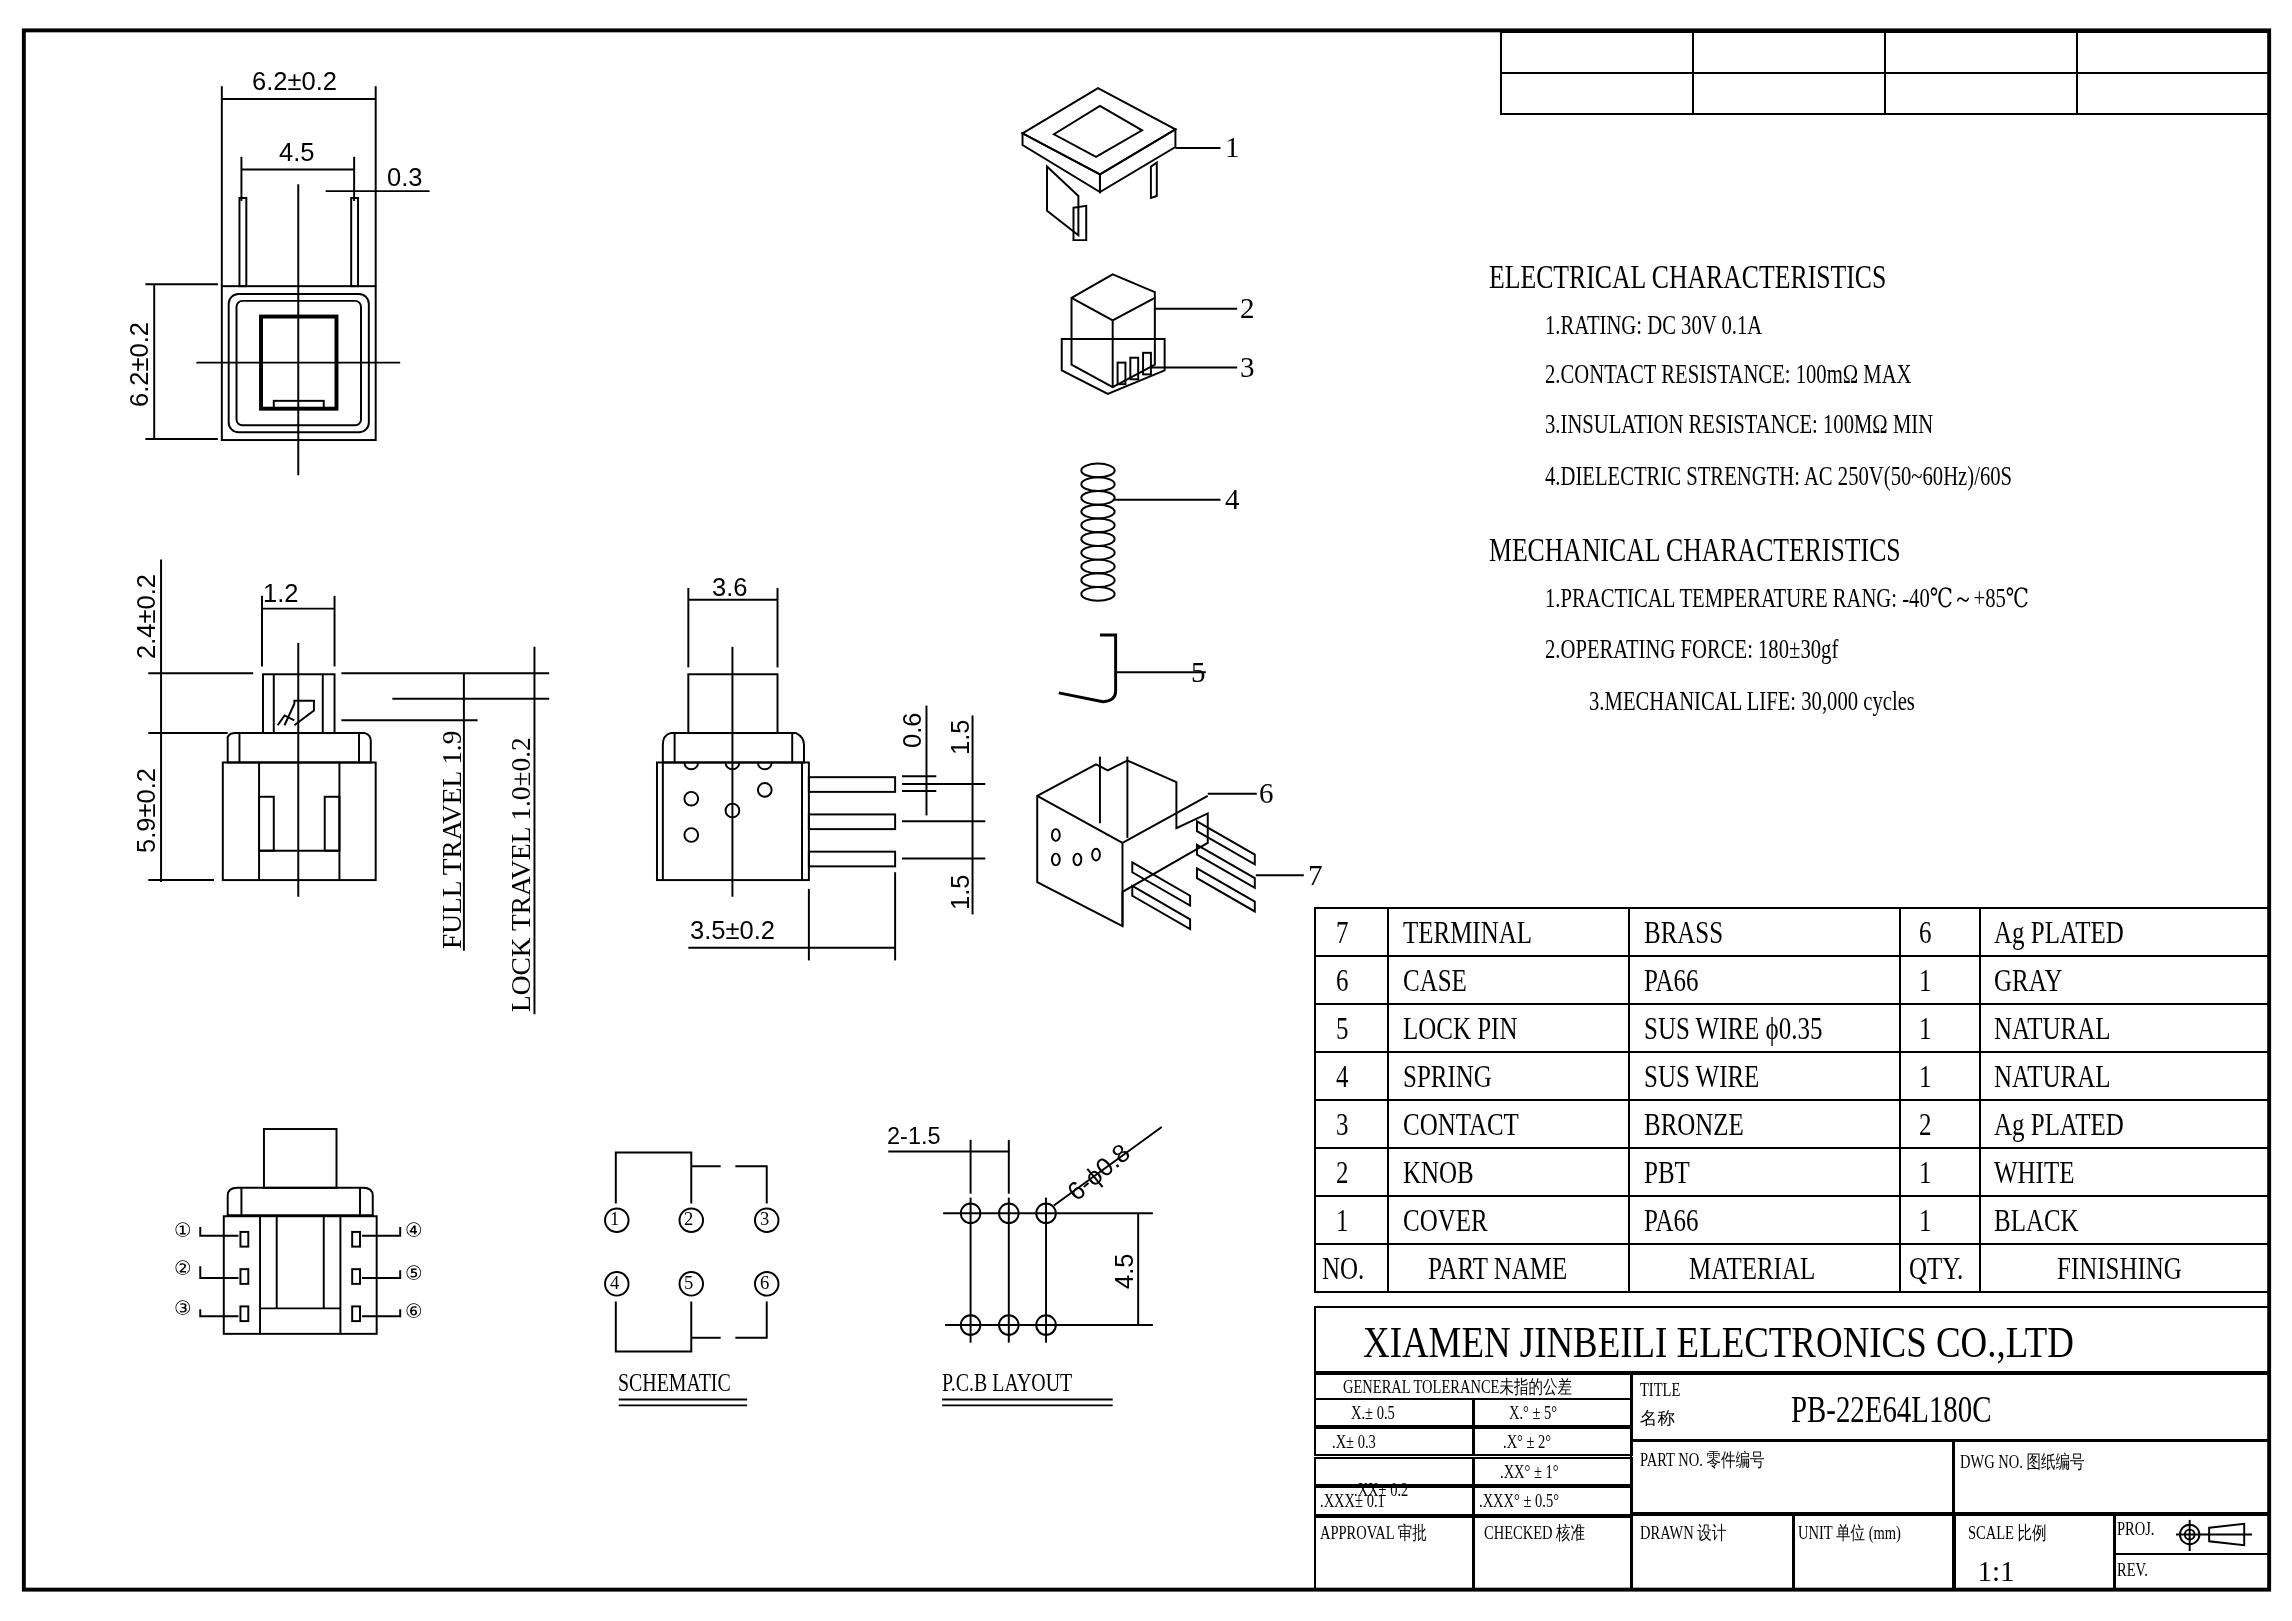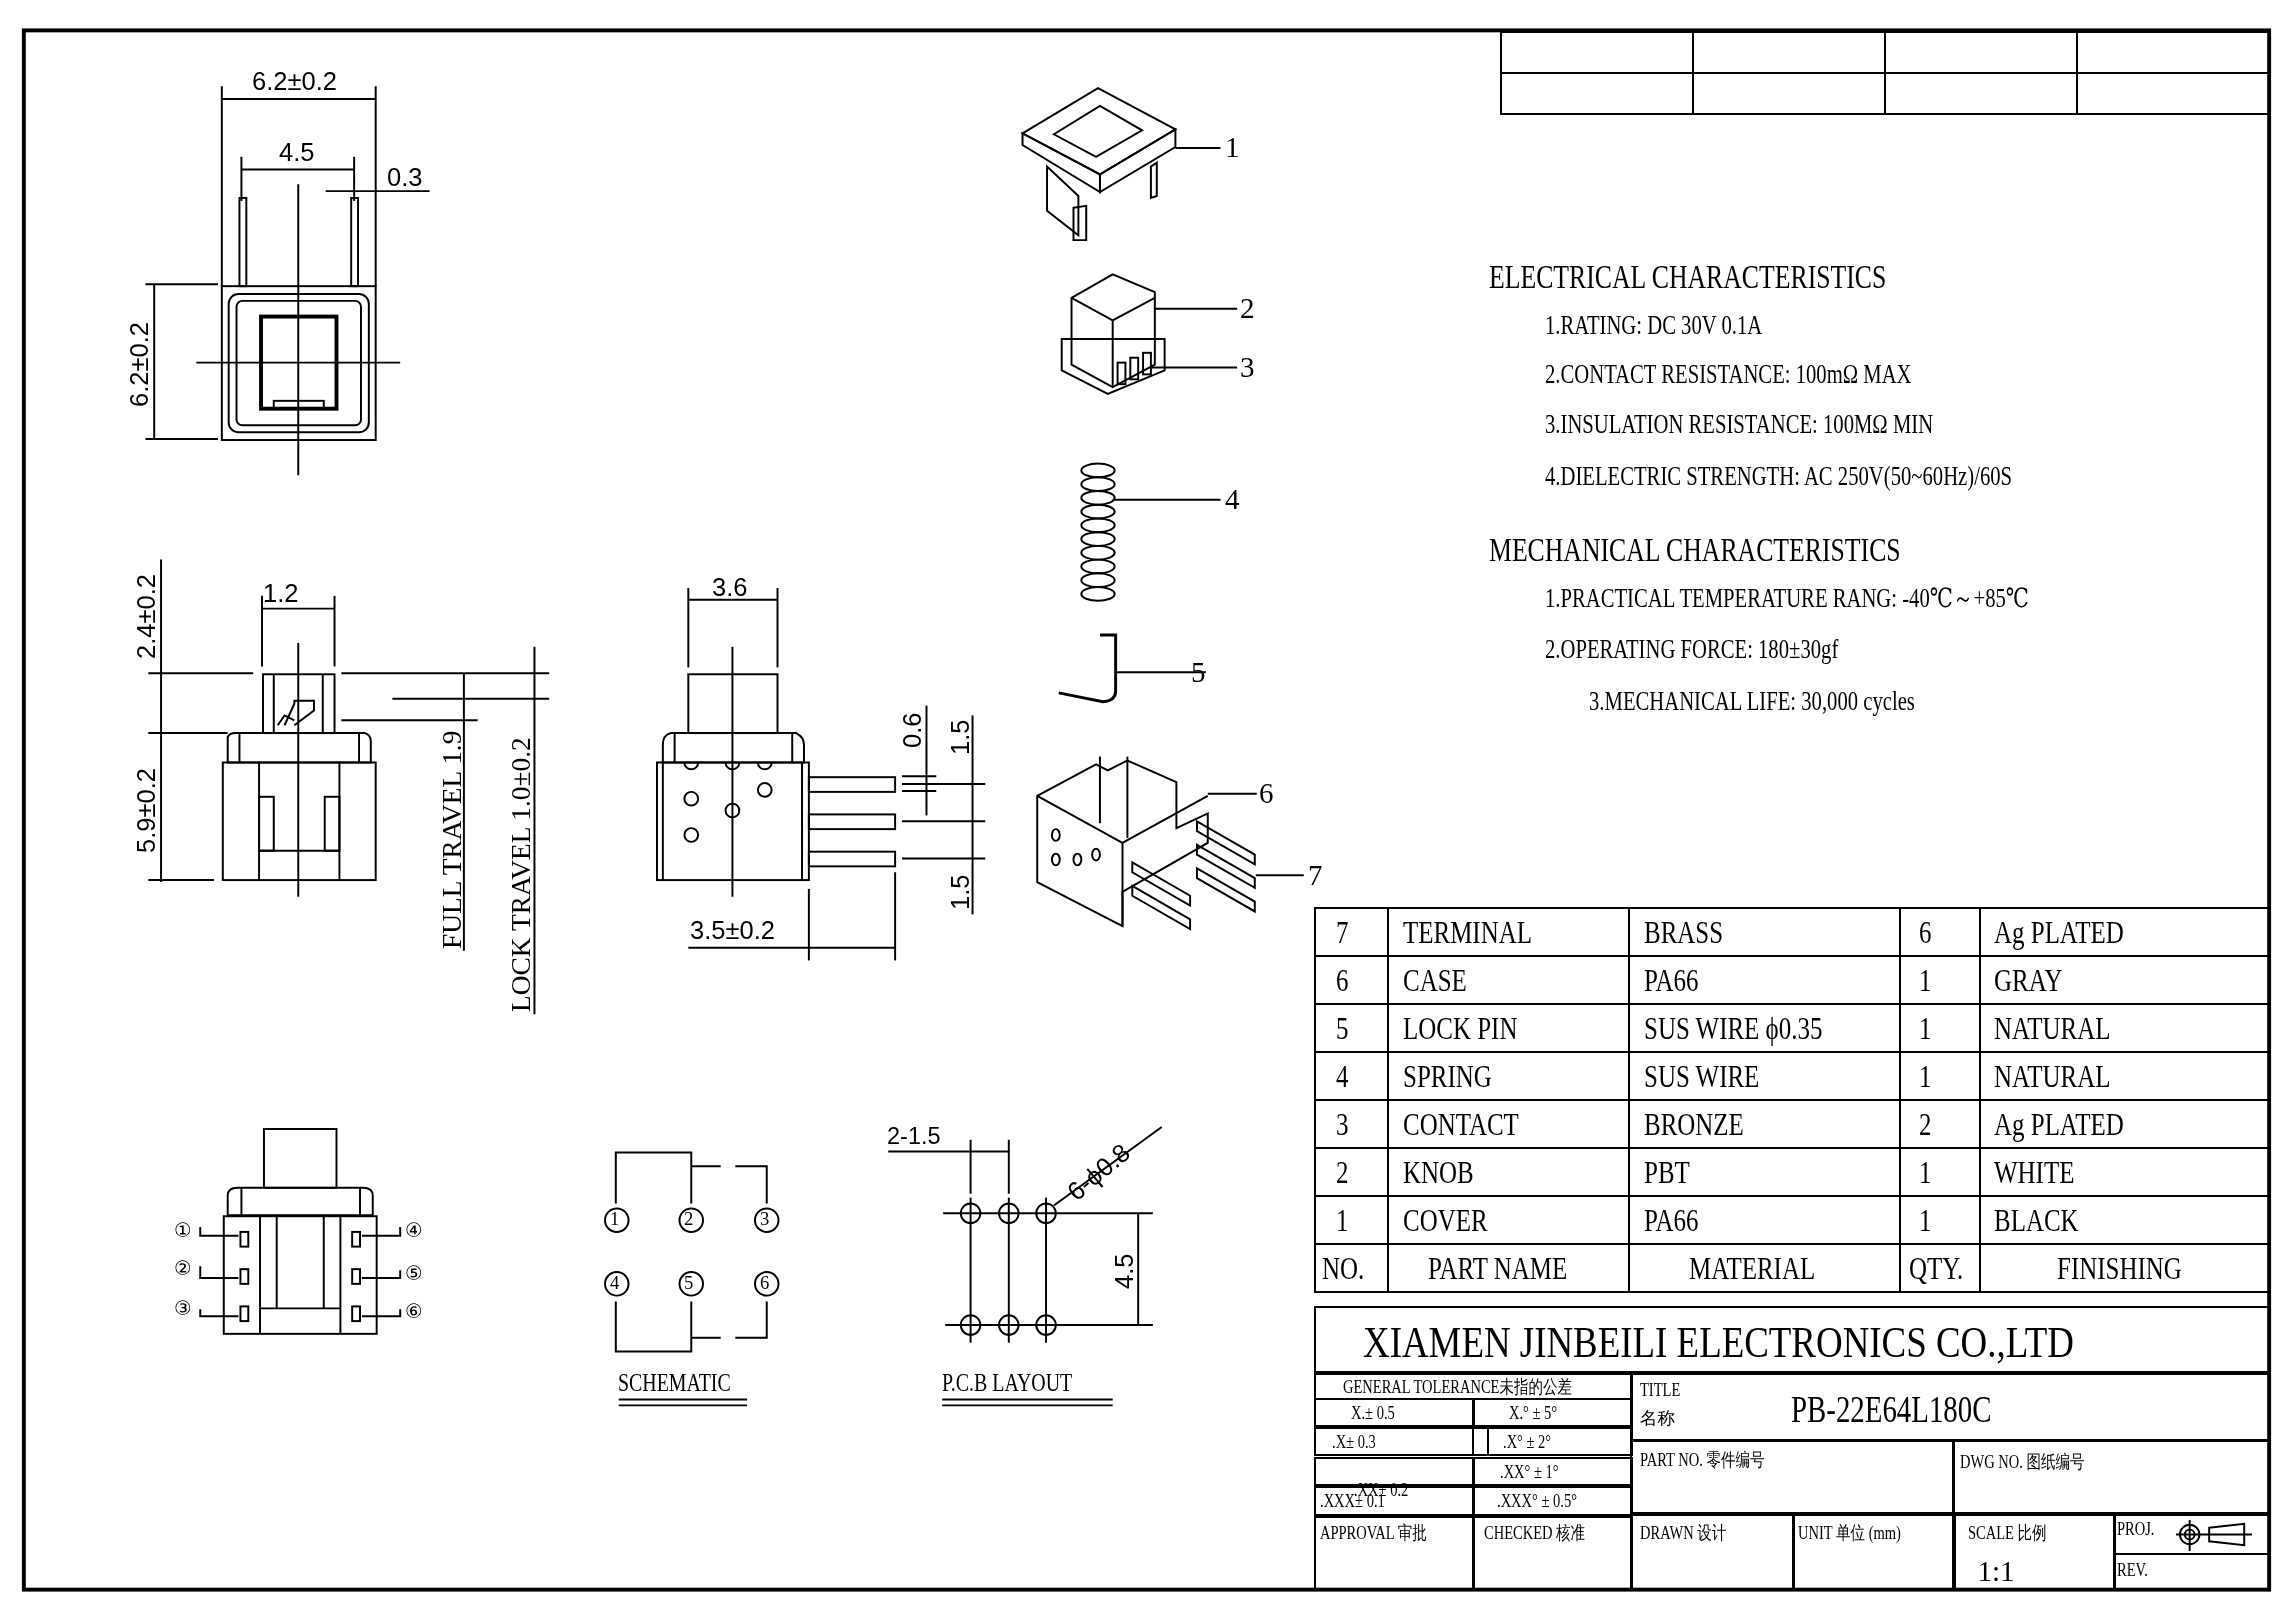".X± 0.3" div.tb { width: 175px -> 161px }
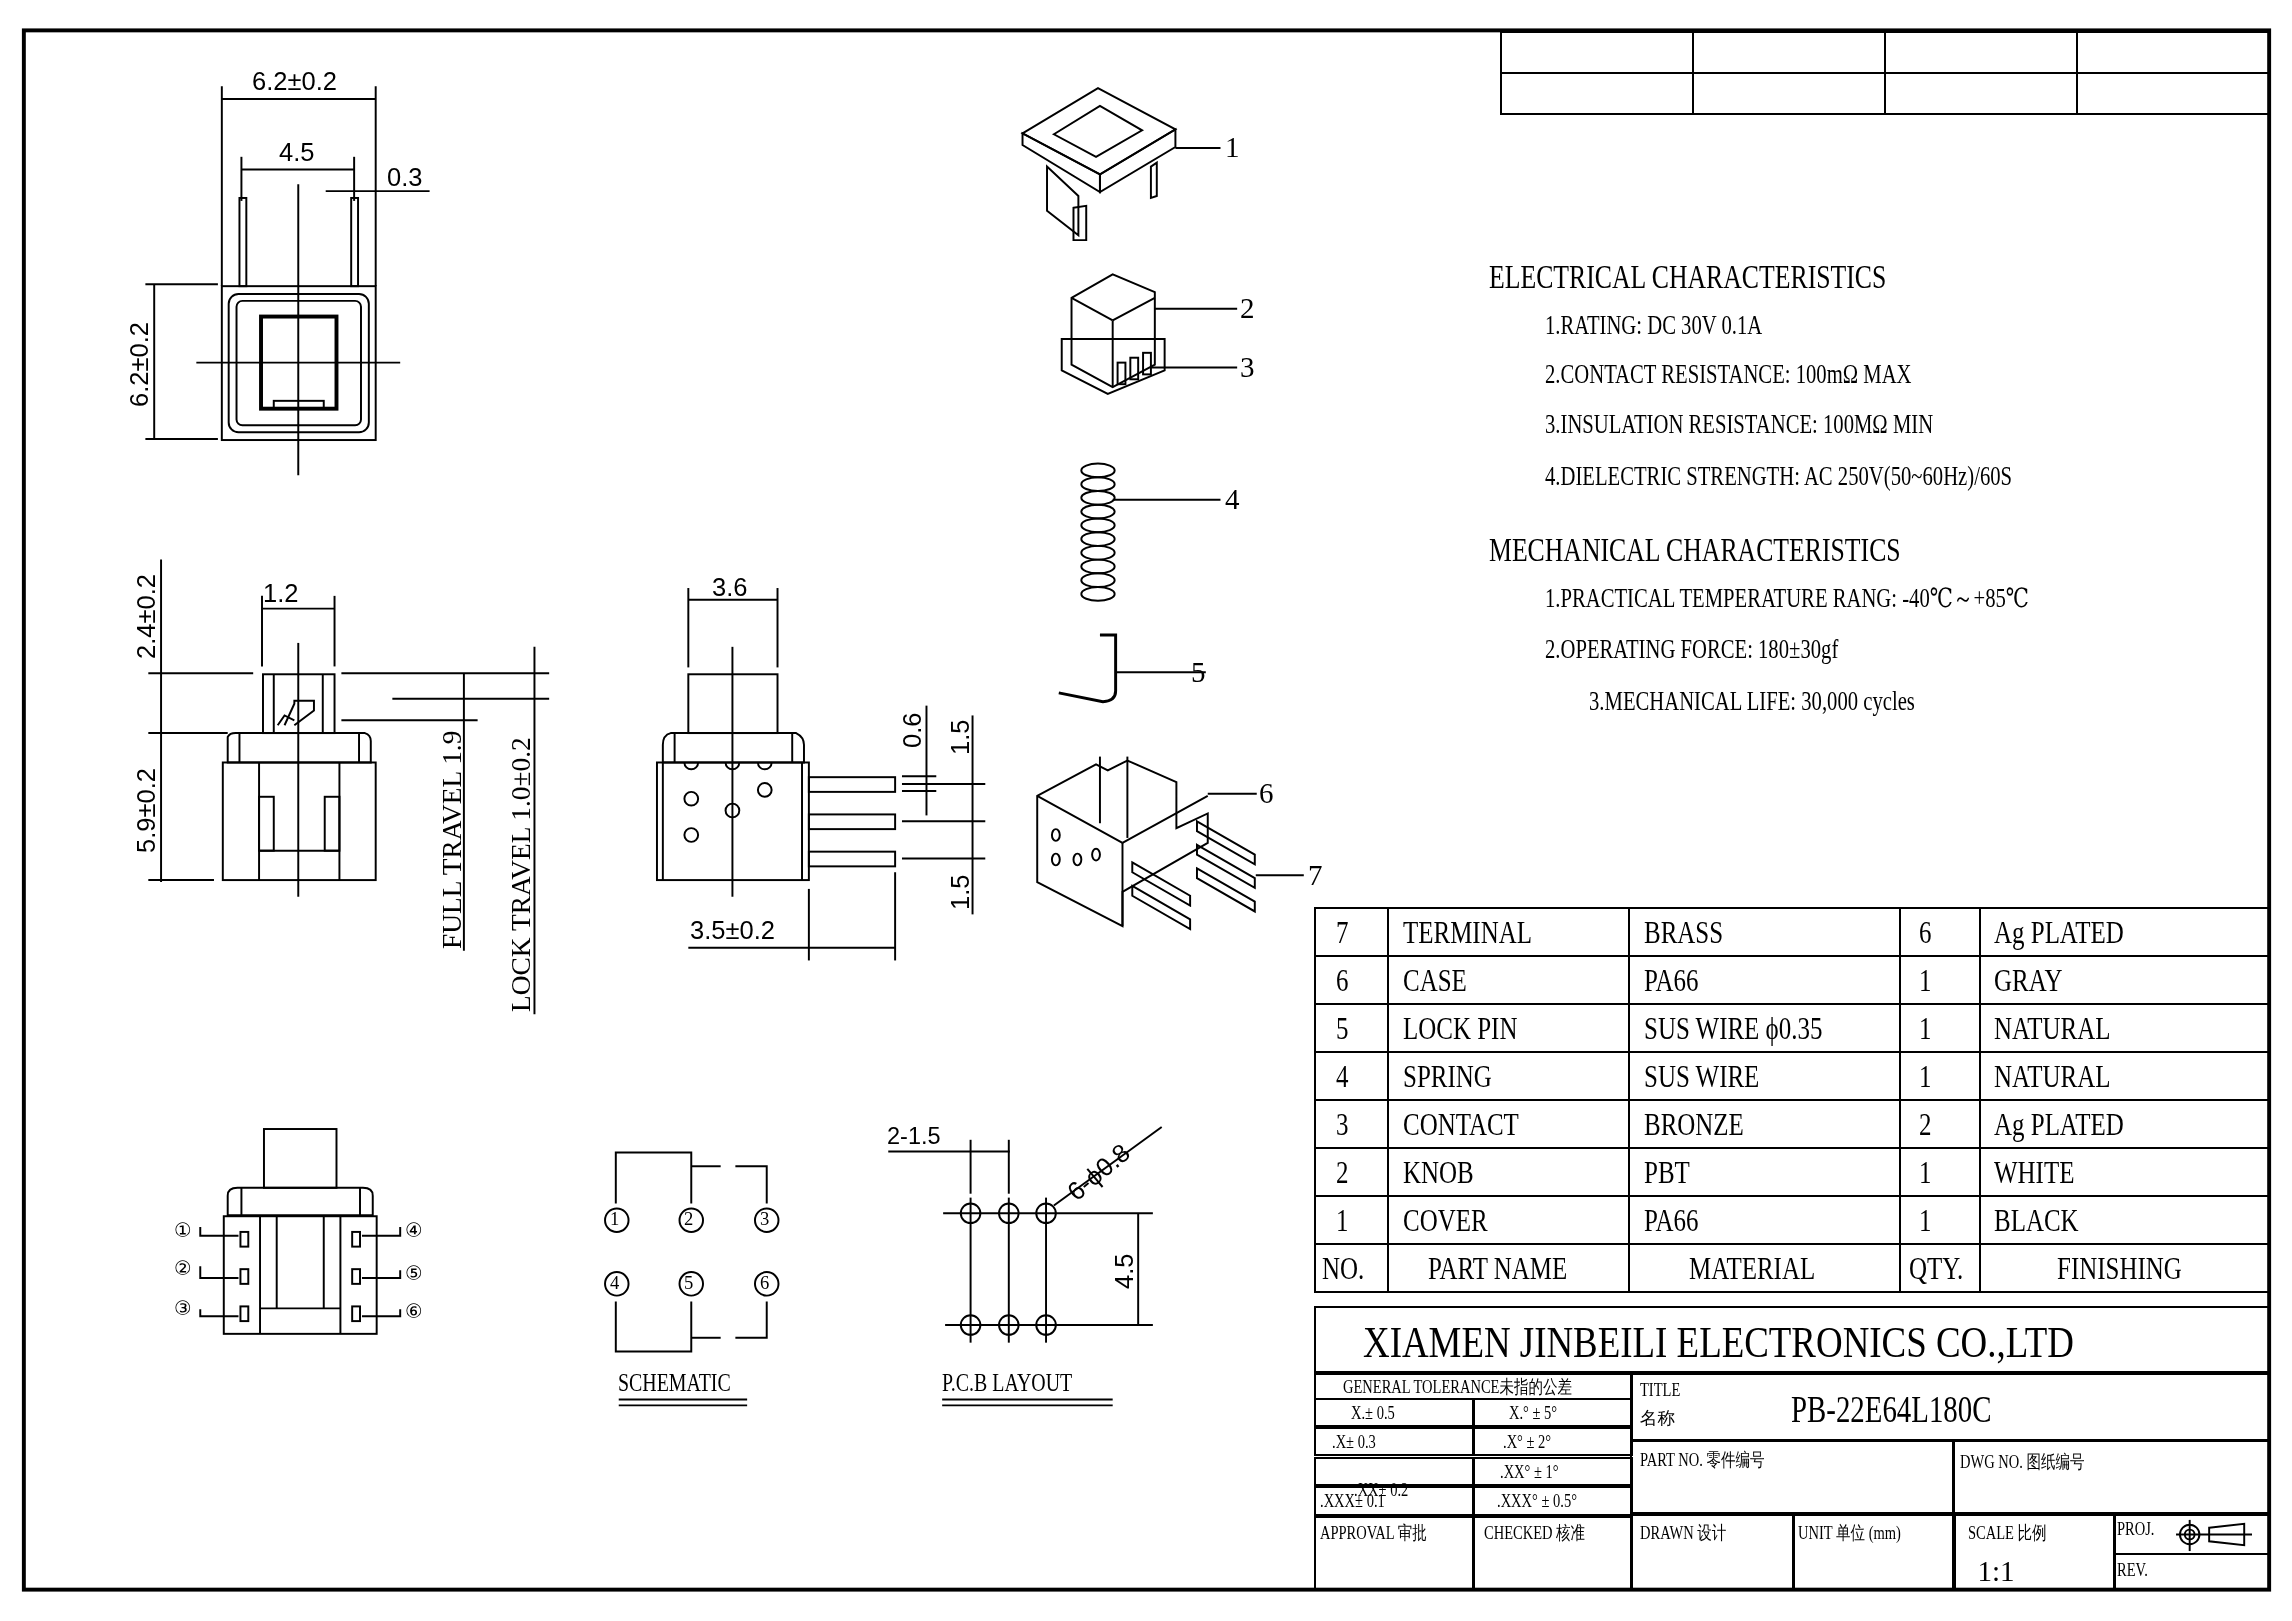".XXX° ± 0.5°" div.abs { left: 23px -> 5px }
